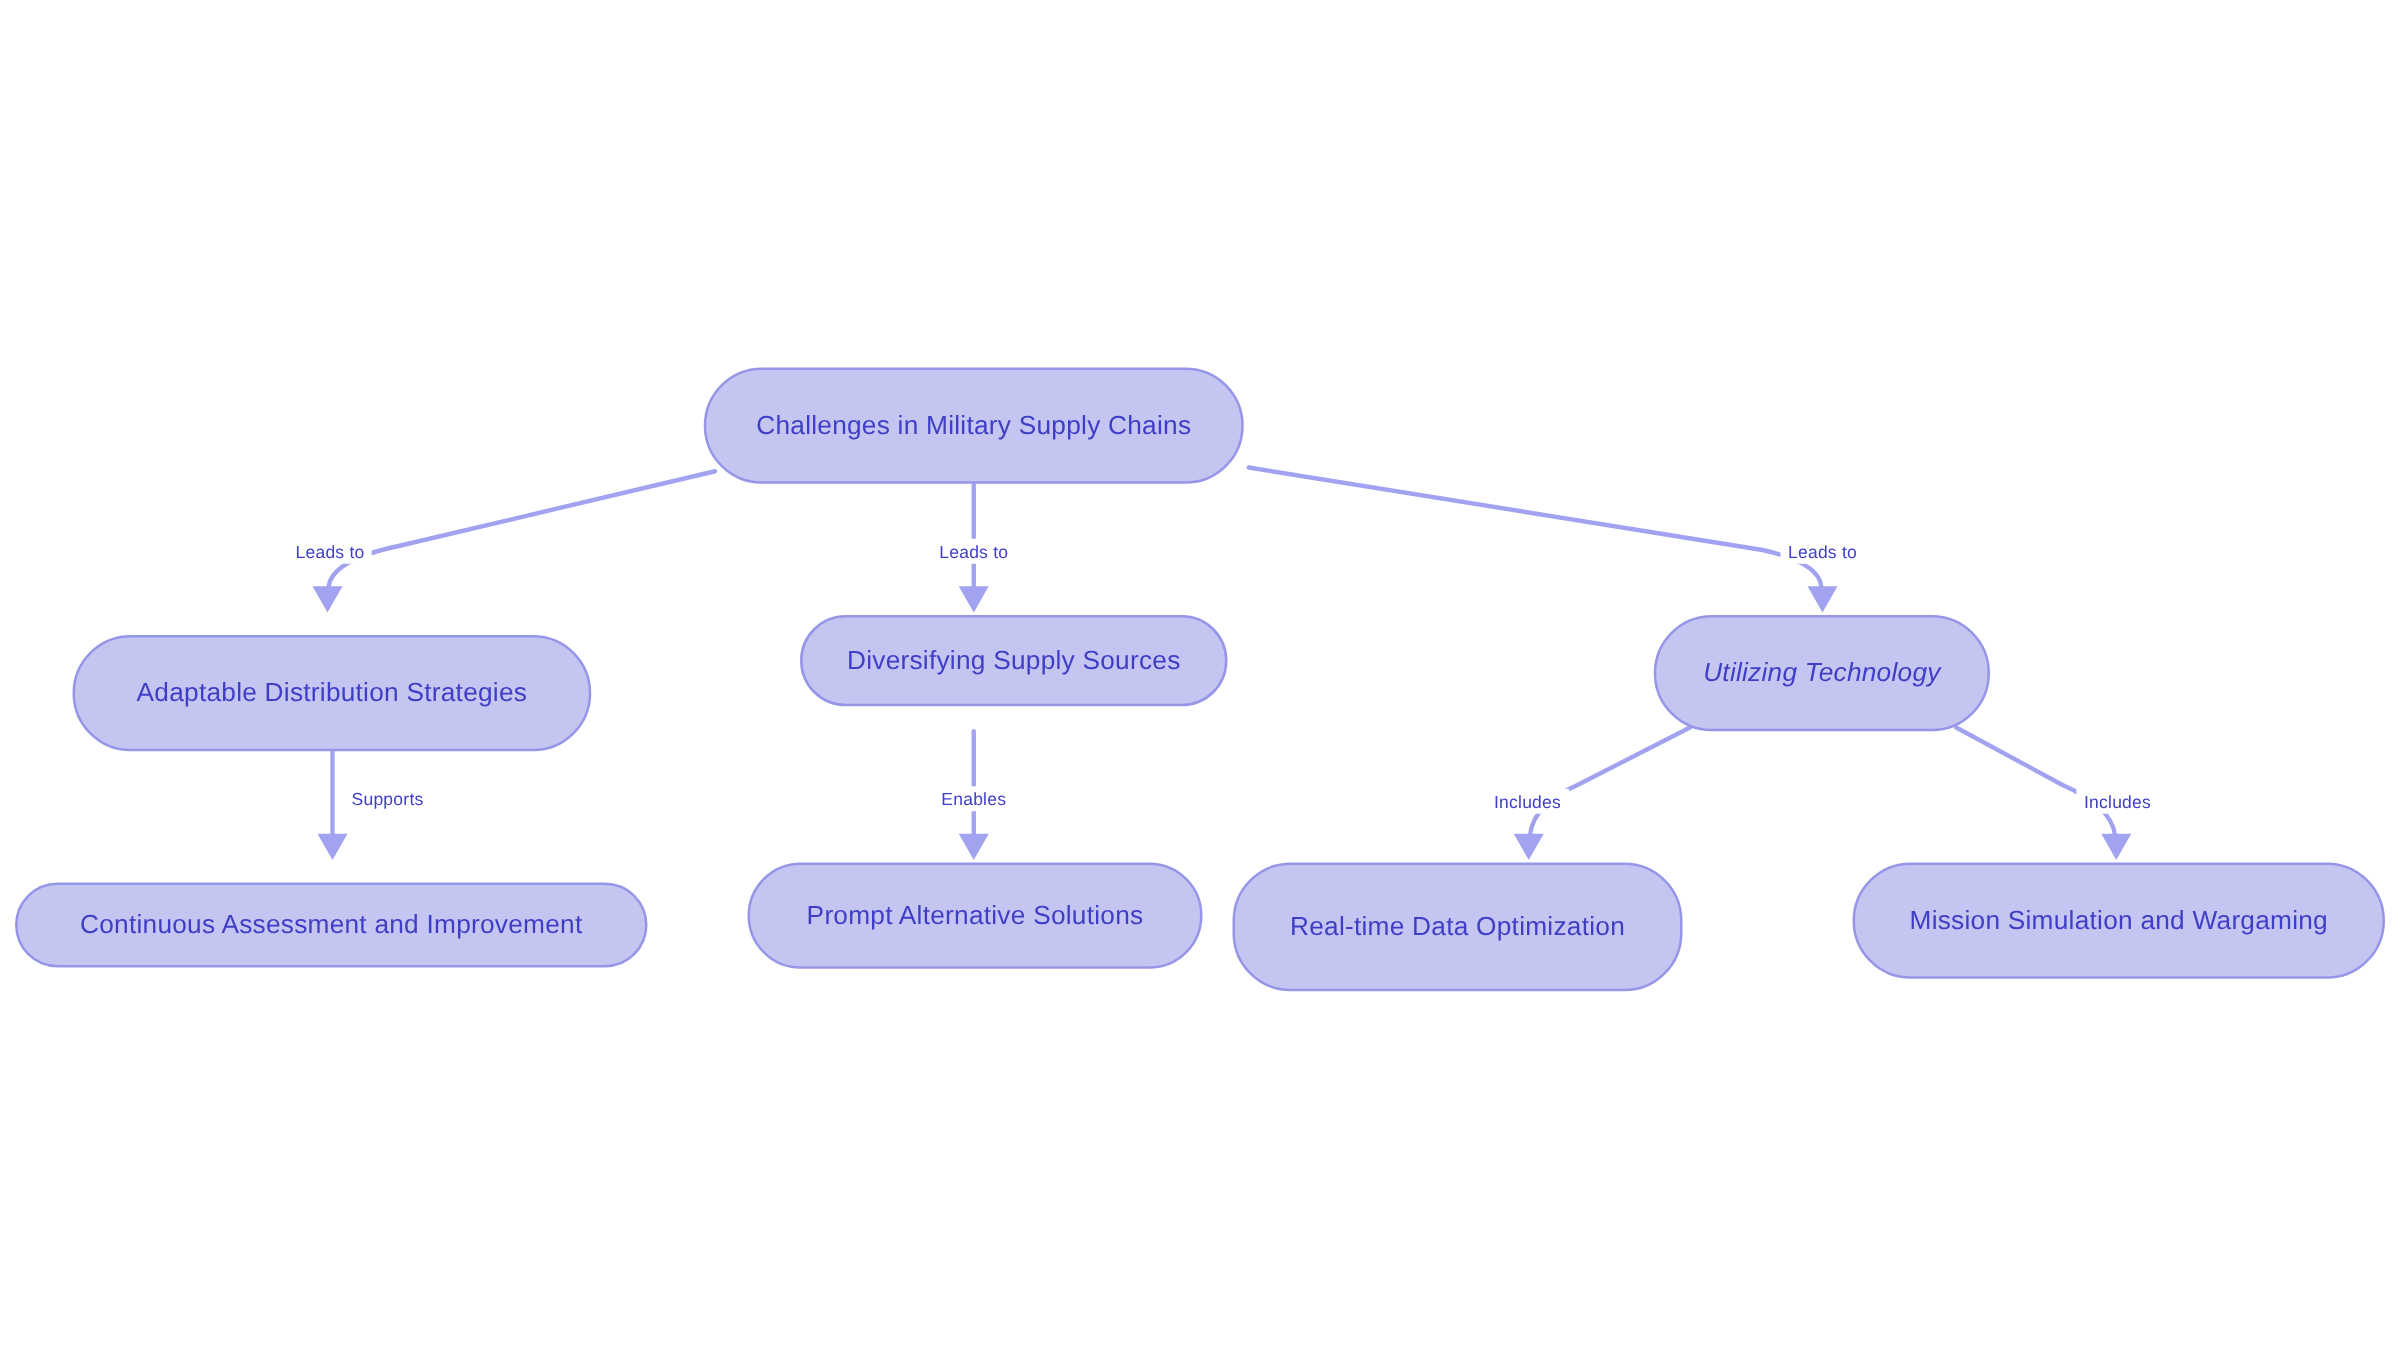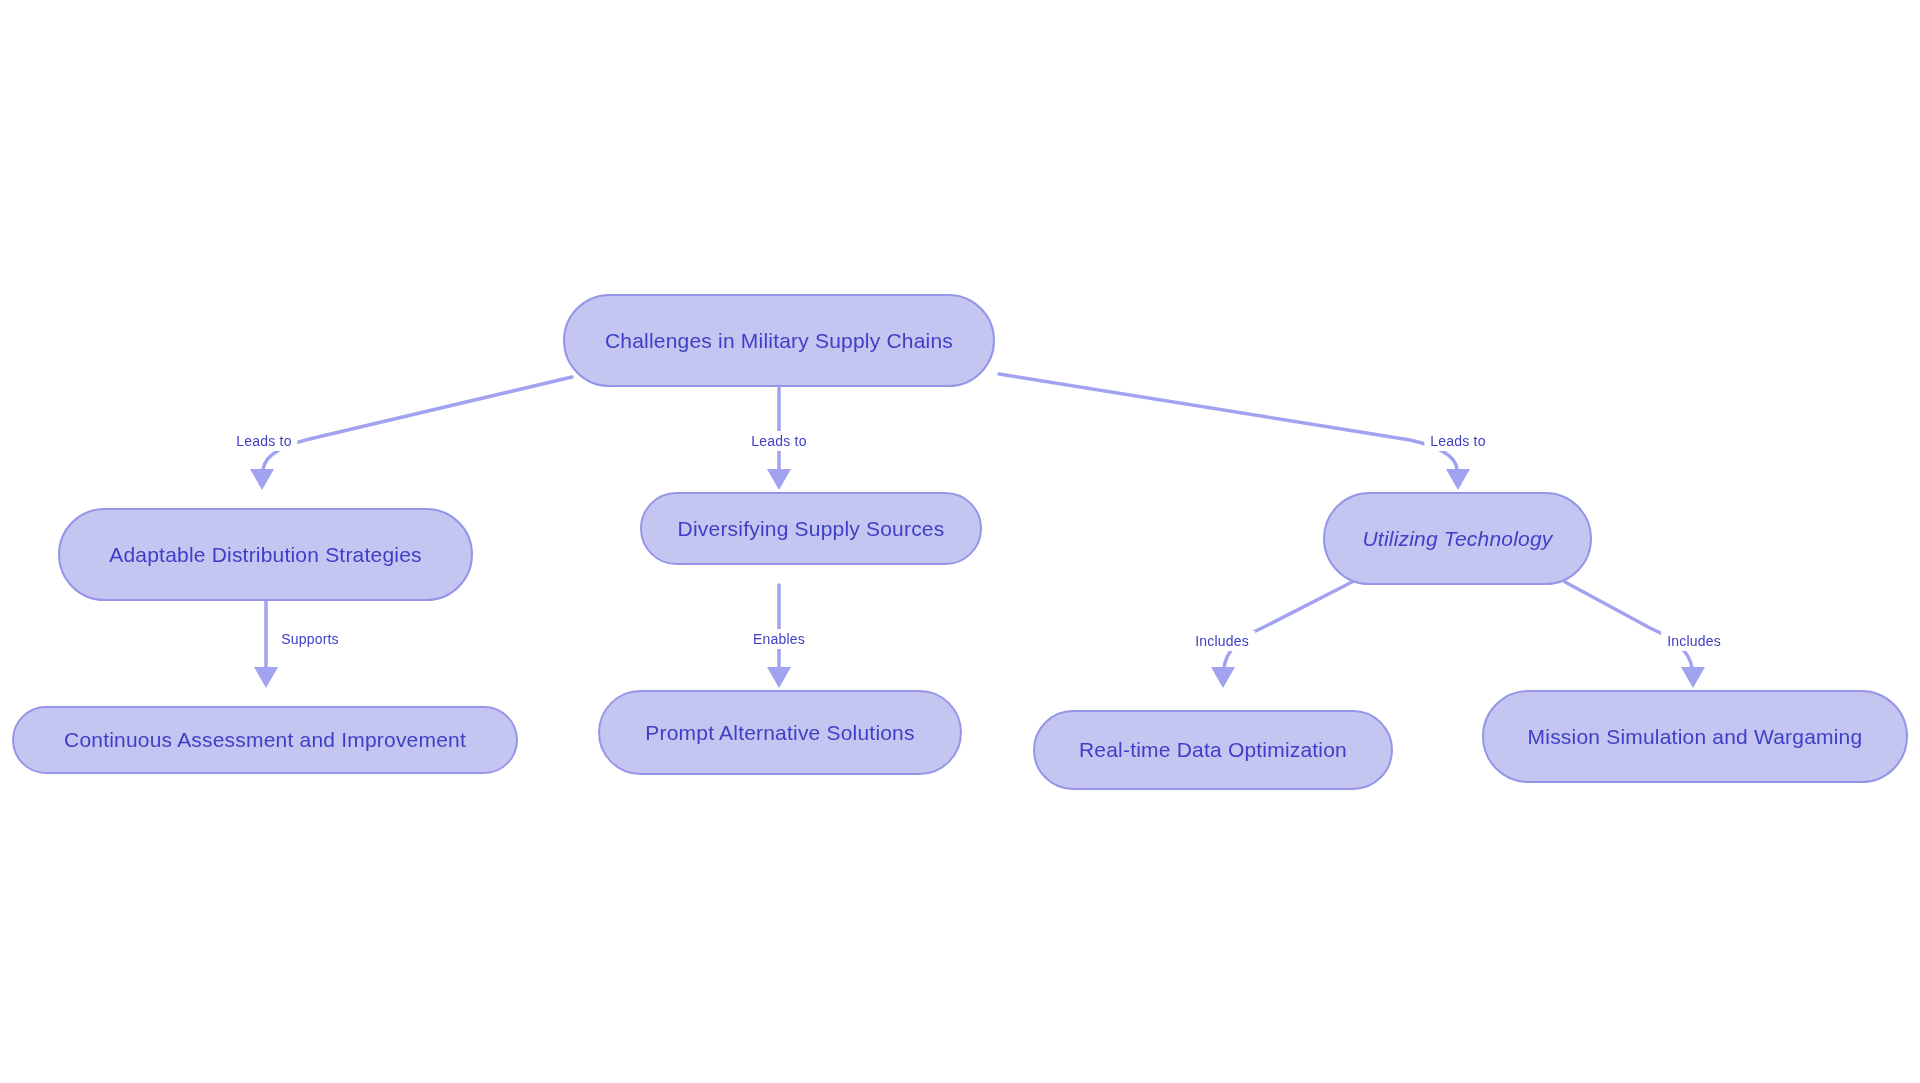"Real-time Data Optimization" div.node { height: 80px -> 103px; left: 1033px -> 986px; margin-top: 20px -> none }
